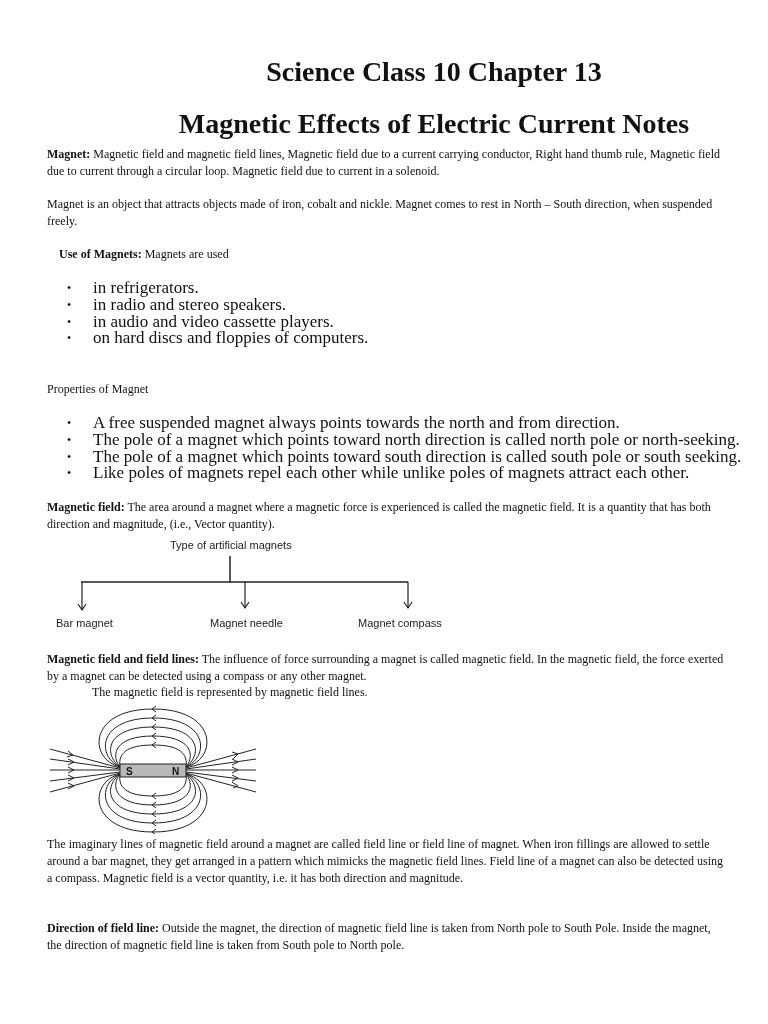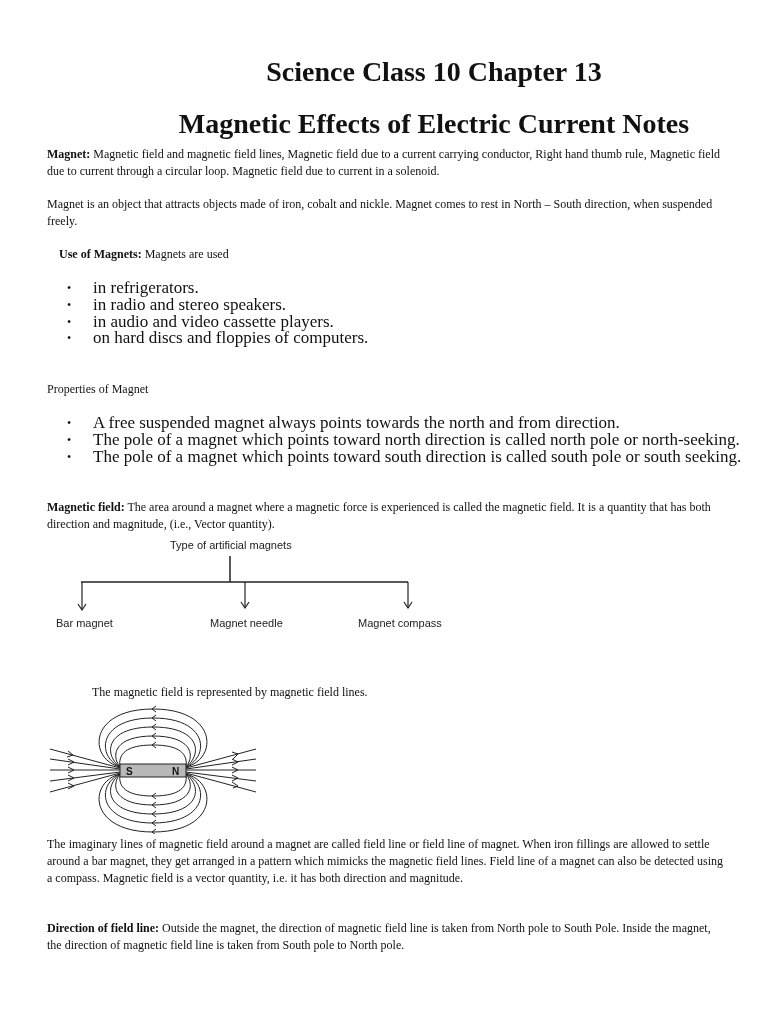"Like poles of magnets repel" li { html: none -> <li>Like poles of magnets repel each other while unlike poles of magnets attract each other.</li> }
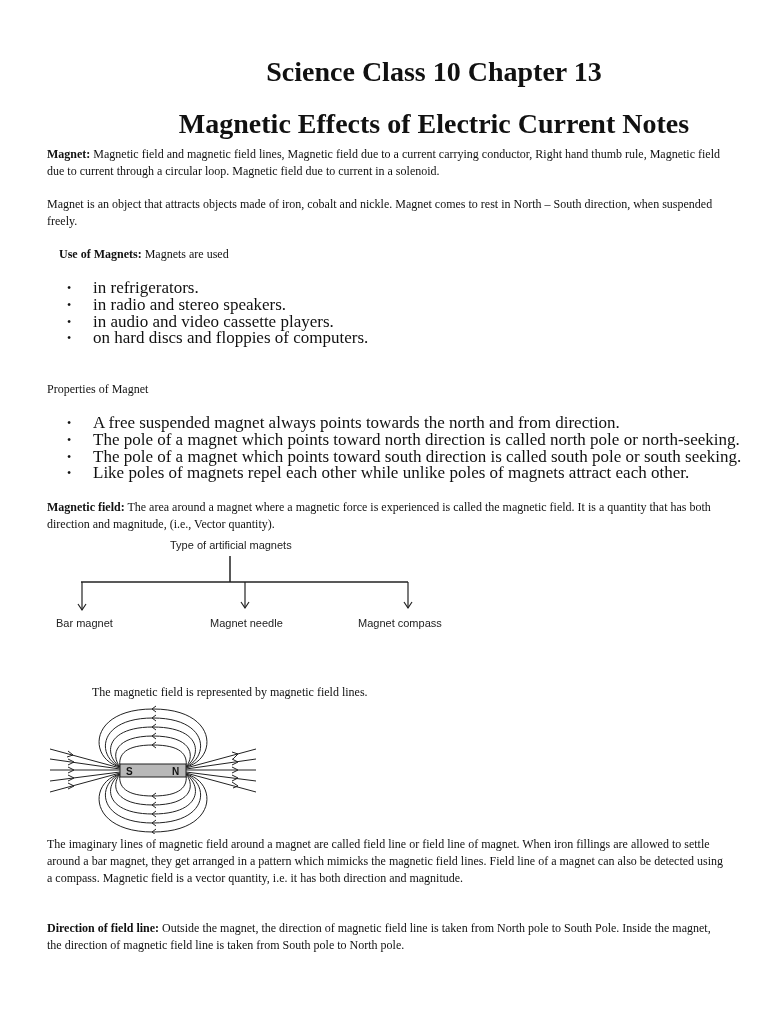"Magnetic field and field lines:" p.para { html: none -> <p><b>Magnetic field and field lines:</b><span> The influence of force surrounding a magnet is called magnetic field. In the magnetic field, the force exerted by a magnet can be detected using a compass or any other magnet.</span></p> }
